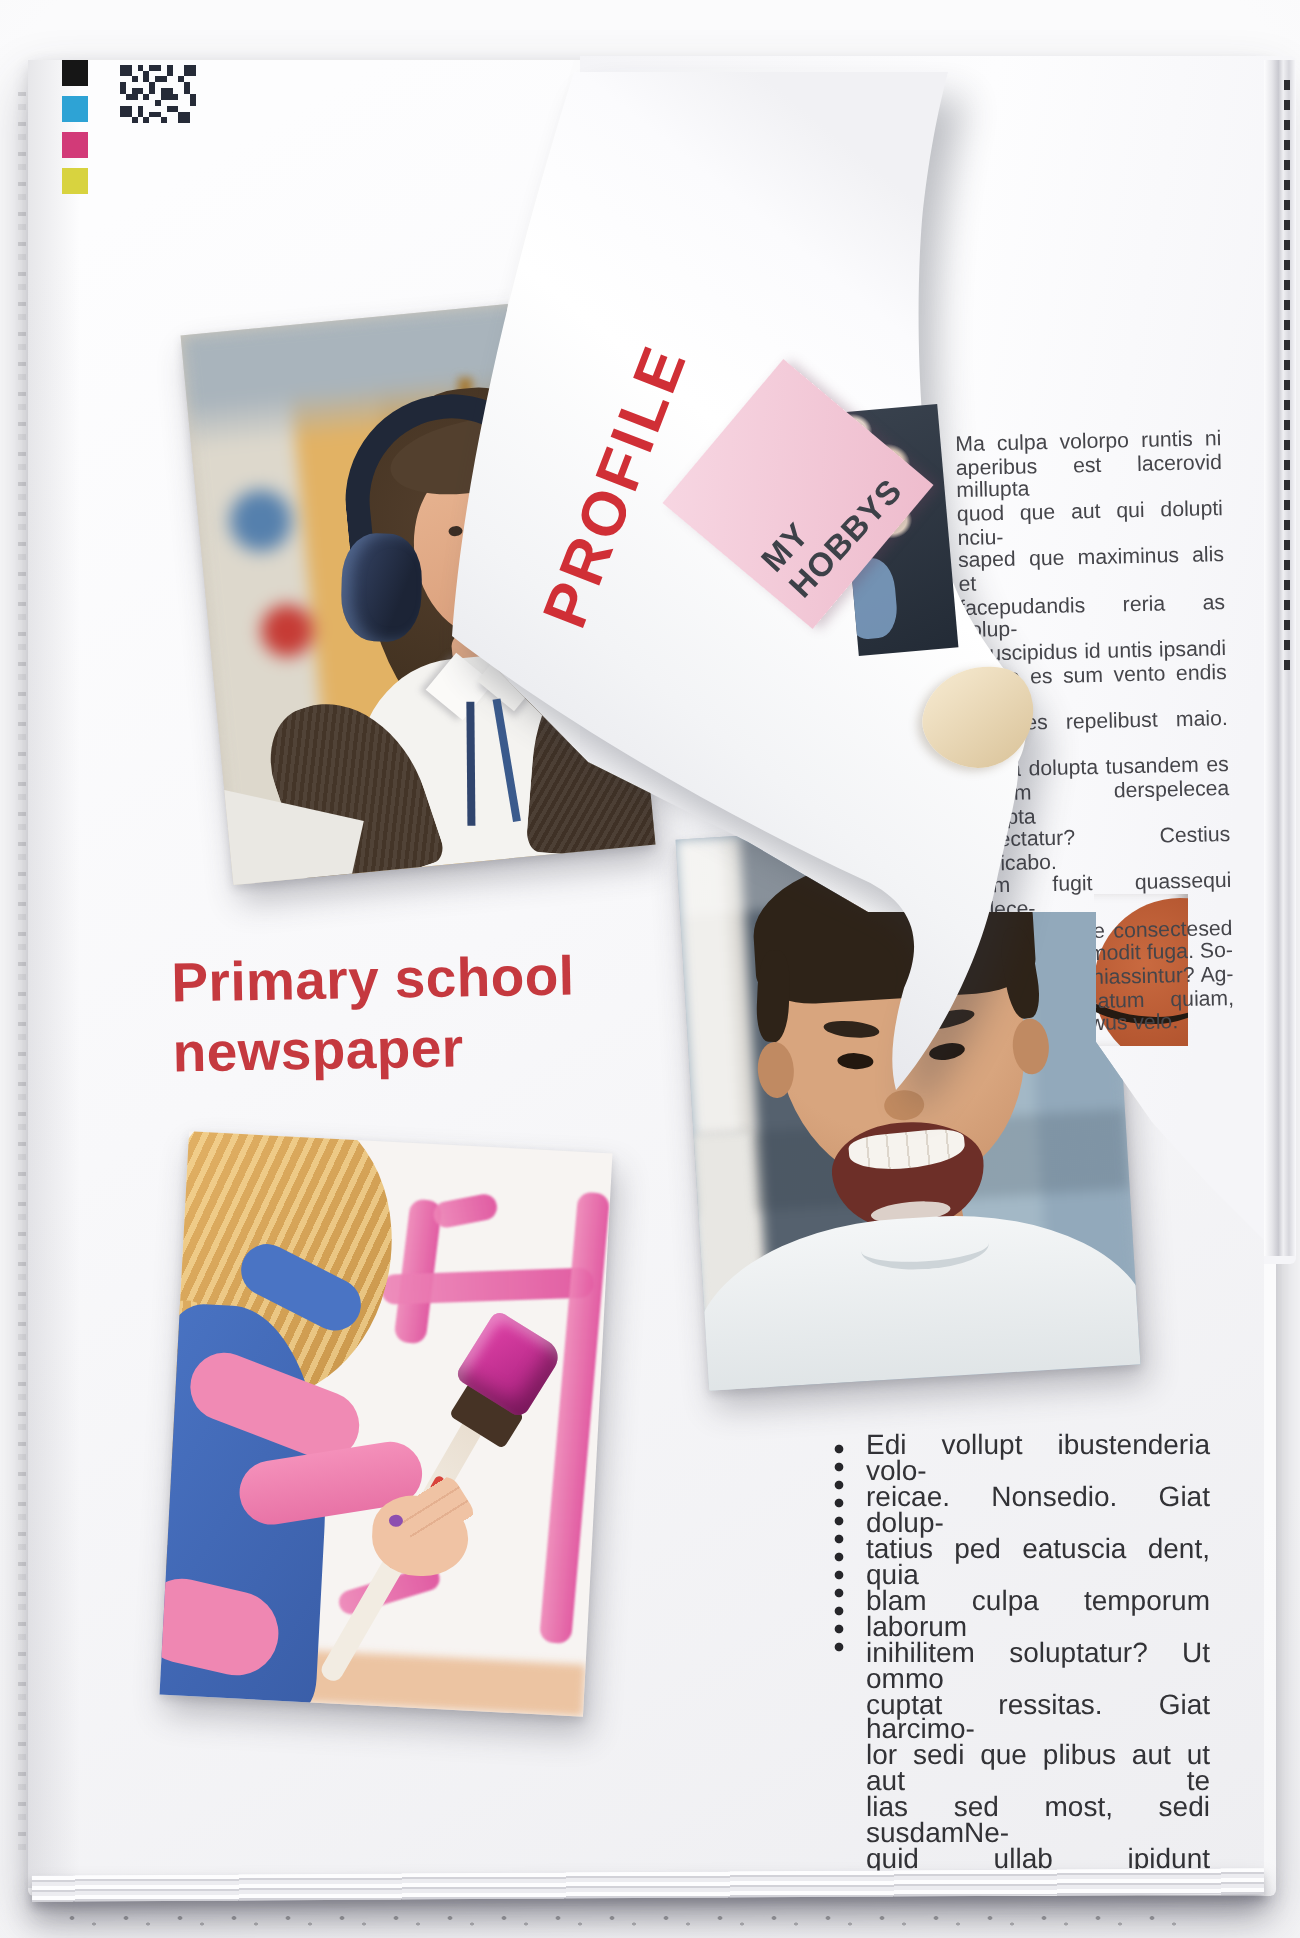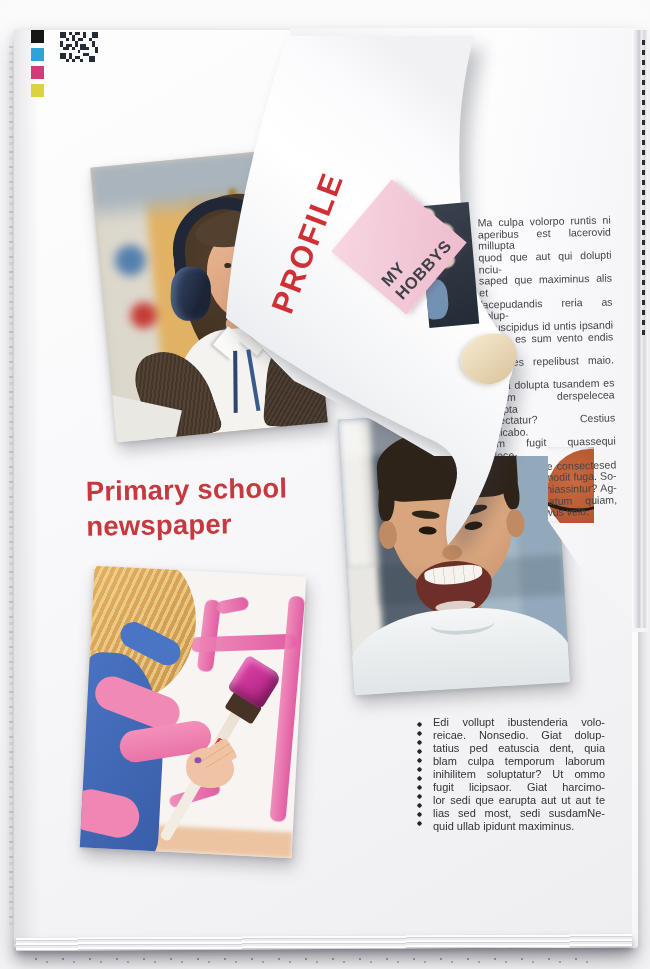"Edi vollupt ibustenderia volo-" .front-article { font-size: 11px -> 14px }
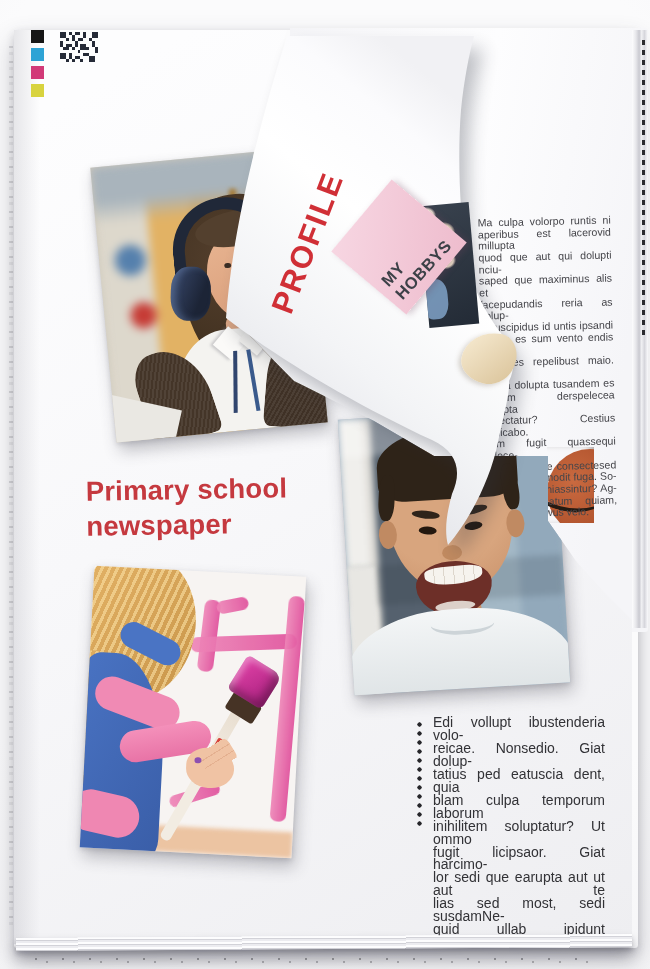"fugit licipsaor. Giat harcimo-" div.jl { text: fugit licipsaor -> cuptat ressitas }
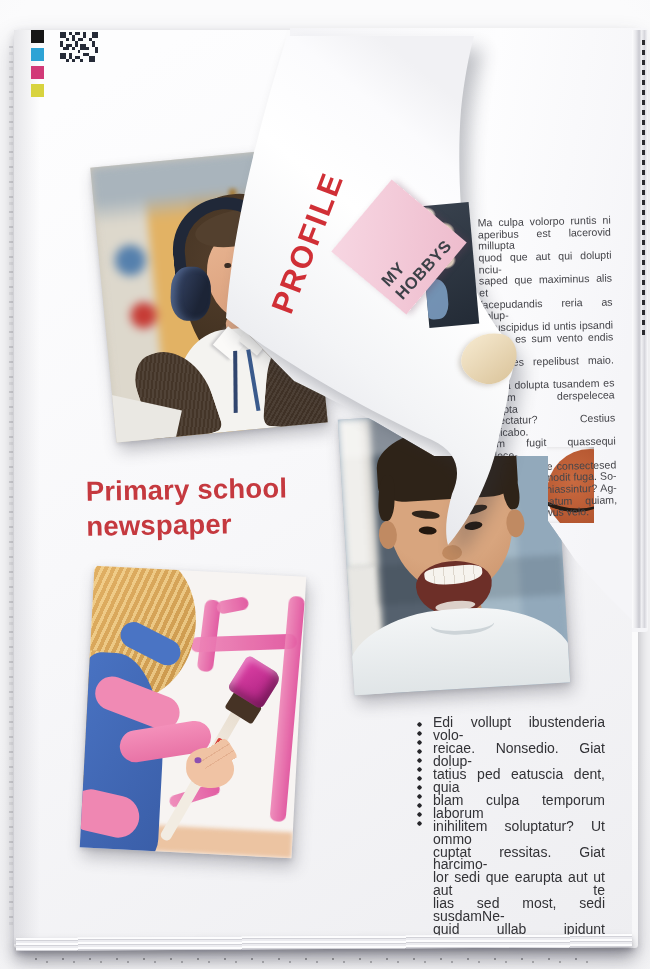"lor sedi que earupta aut" div.jl { text: earupta -> plibus }
